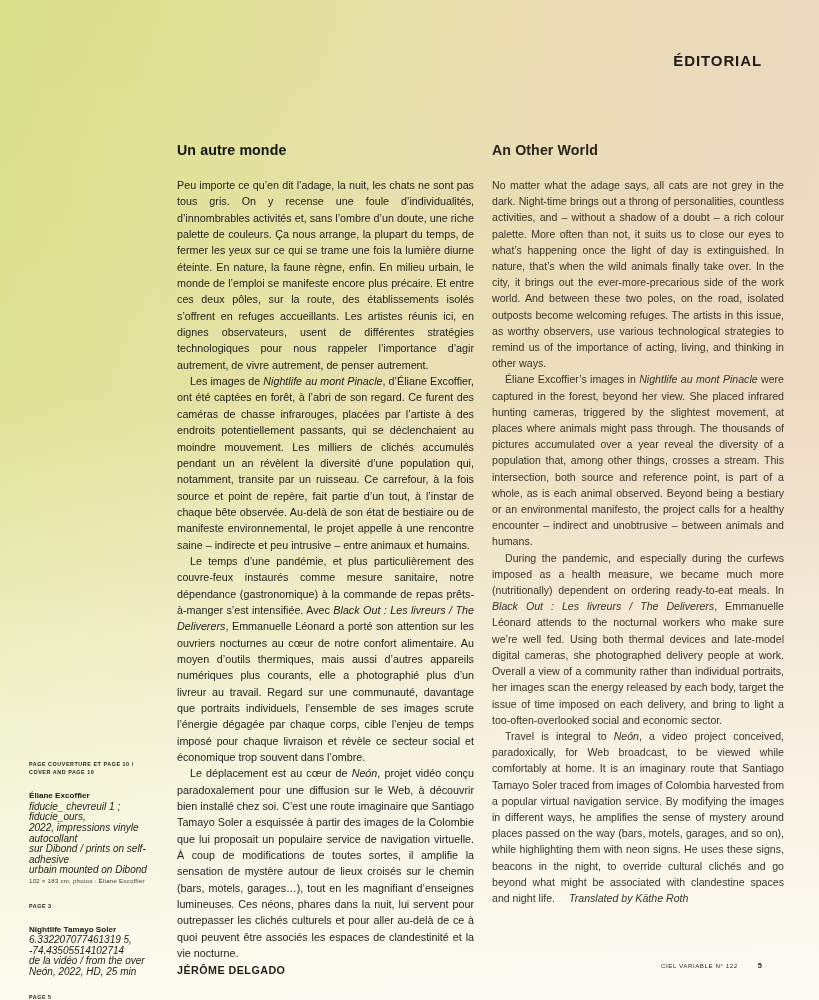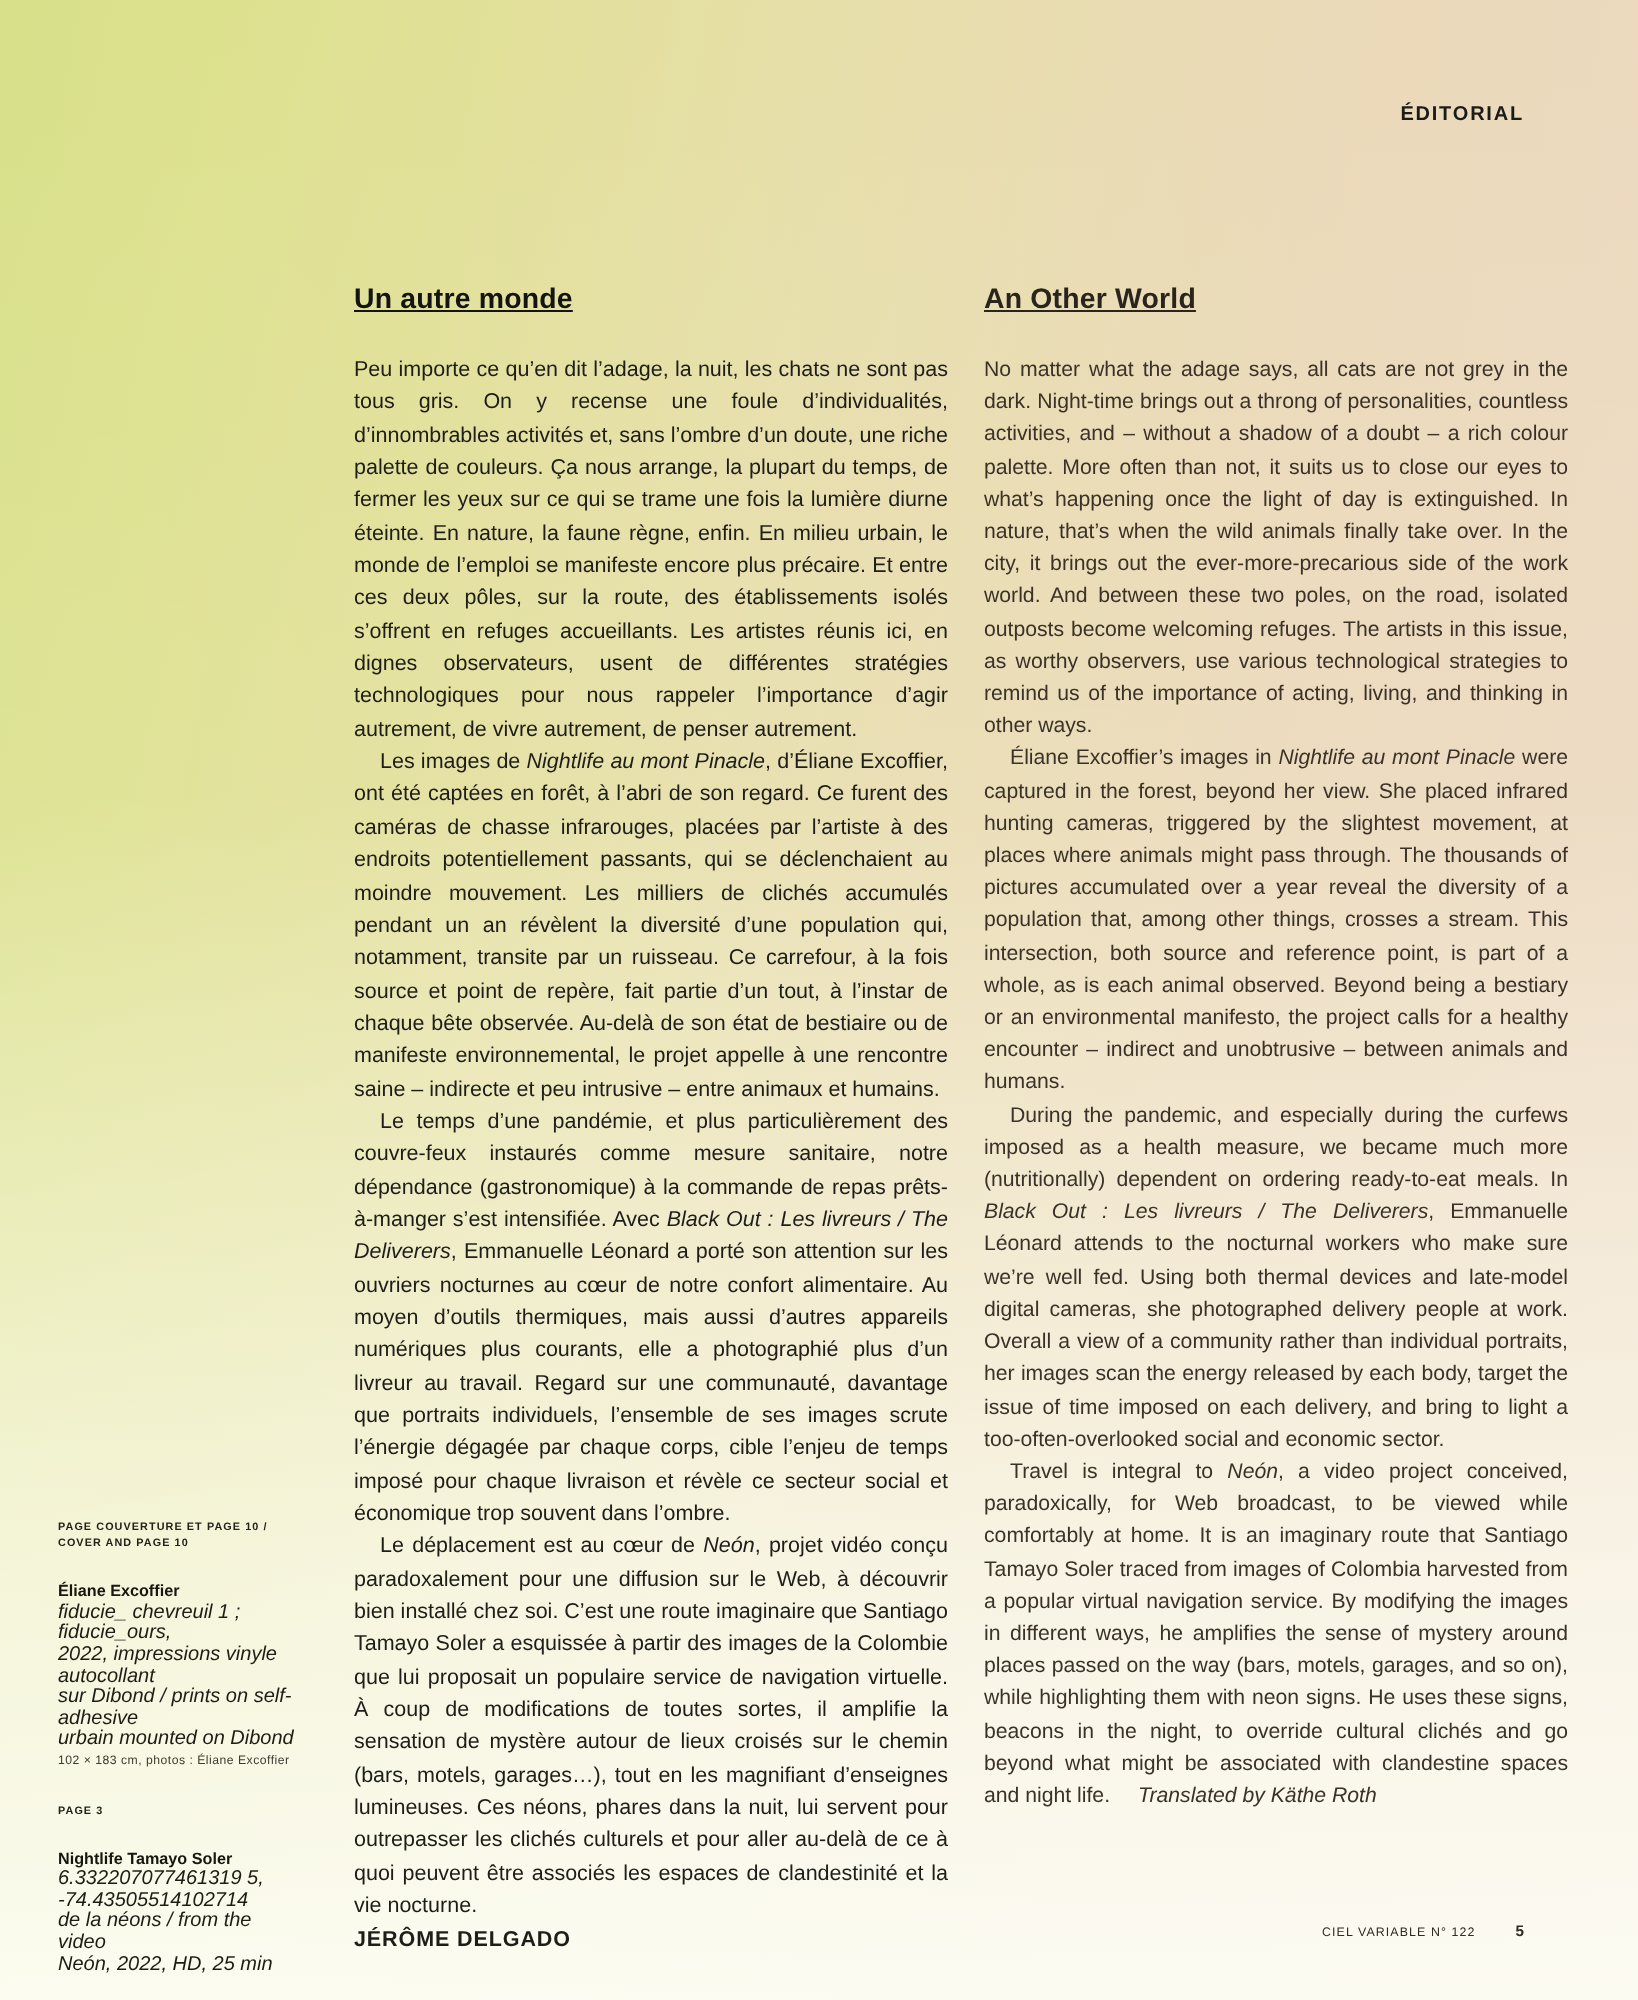"ÉDITORIAL" .header { font-size: 10px -> 15px }
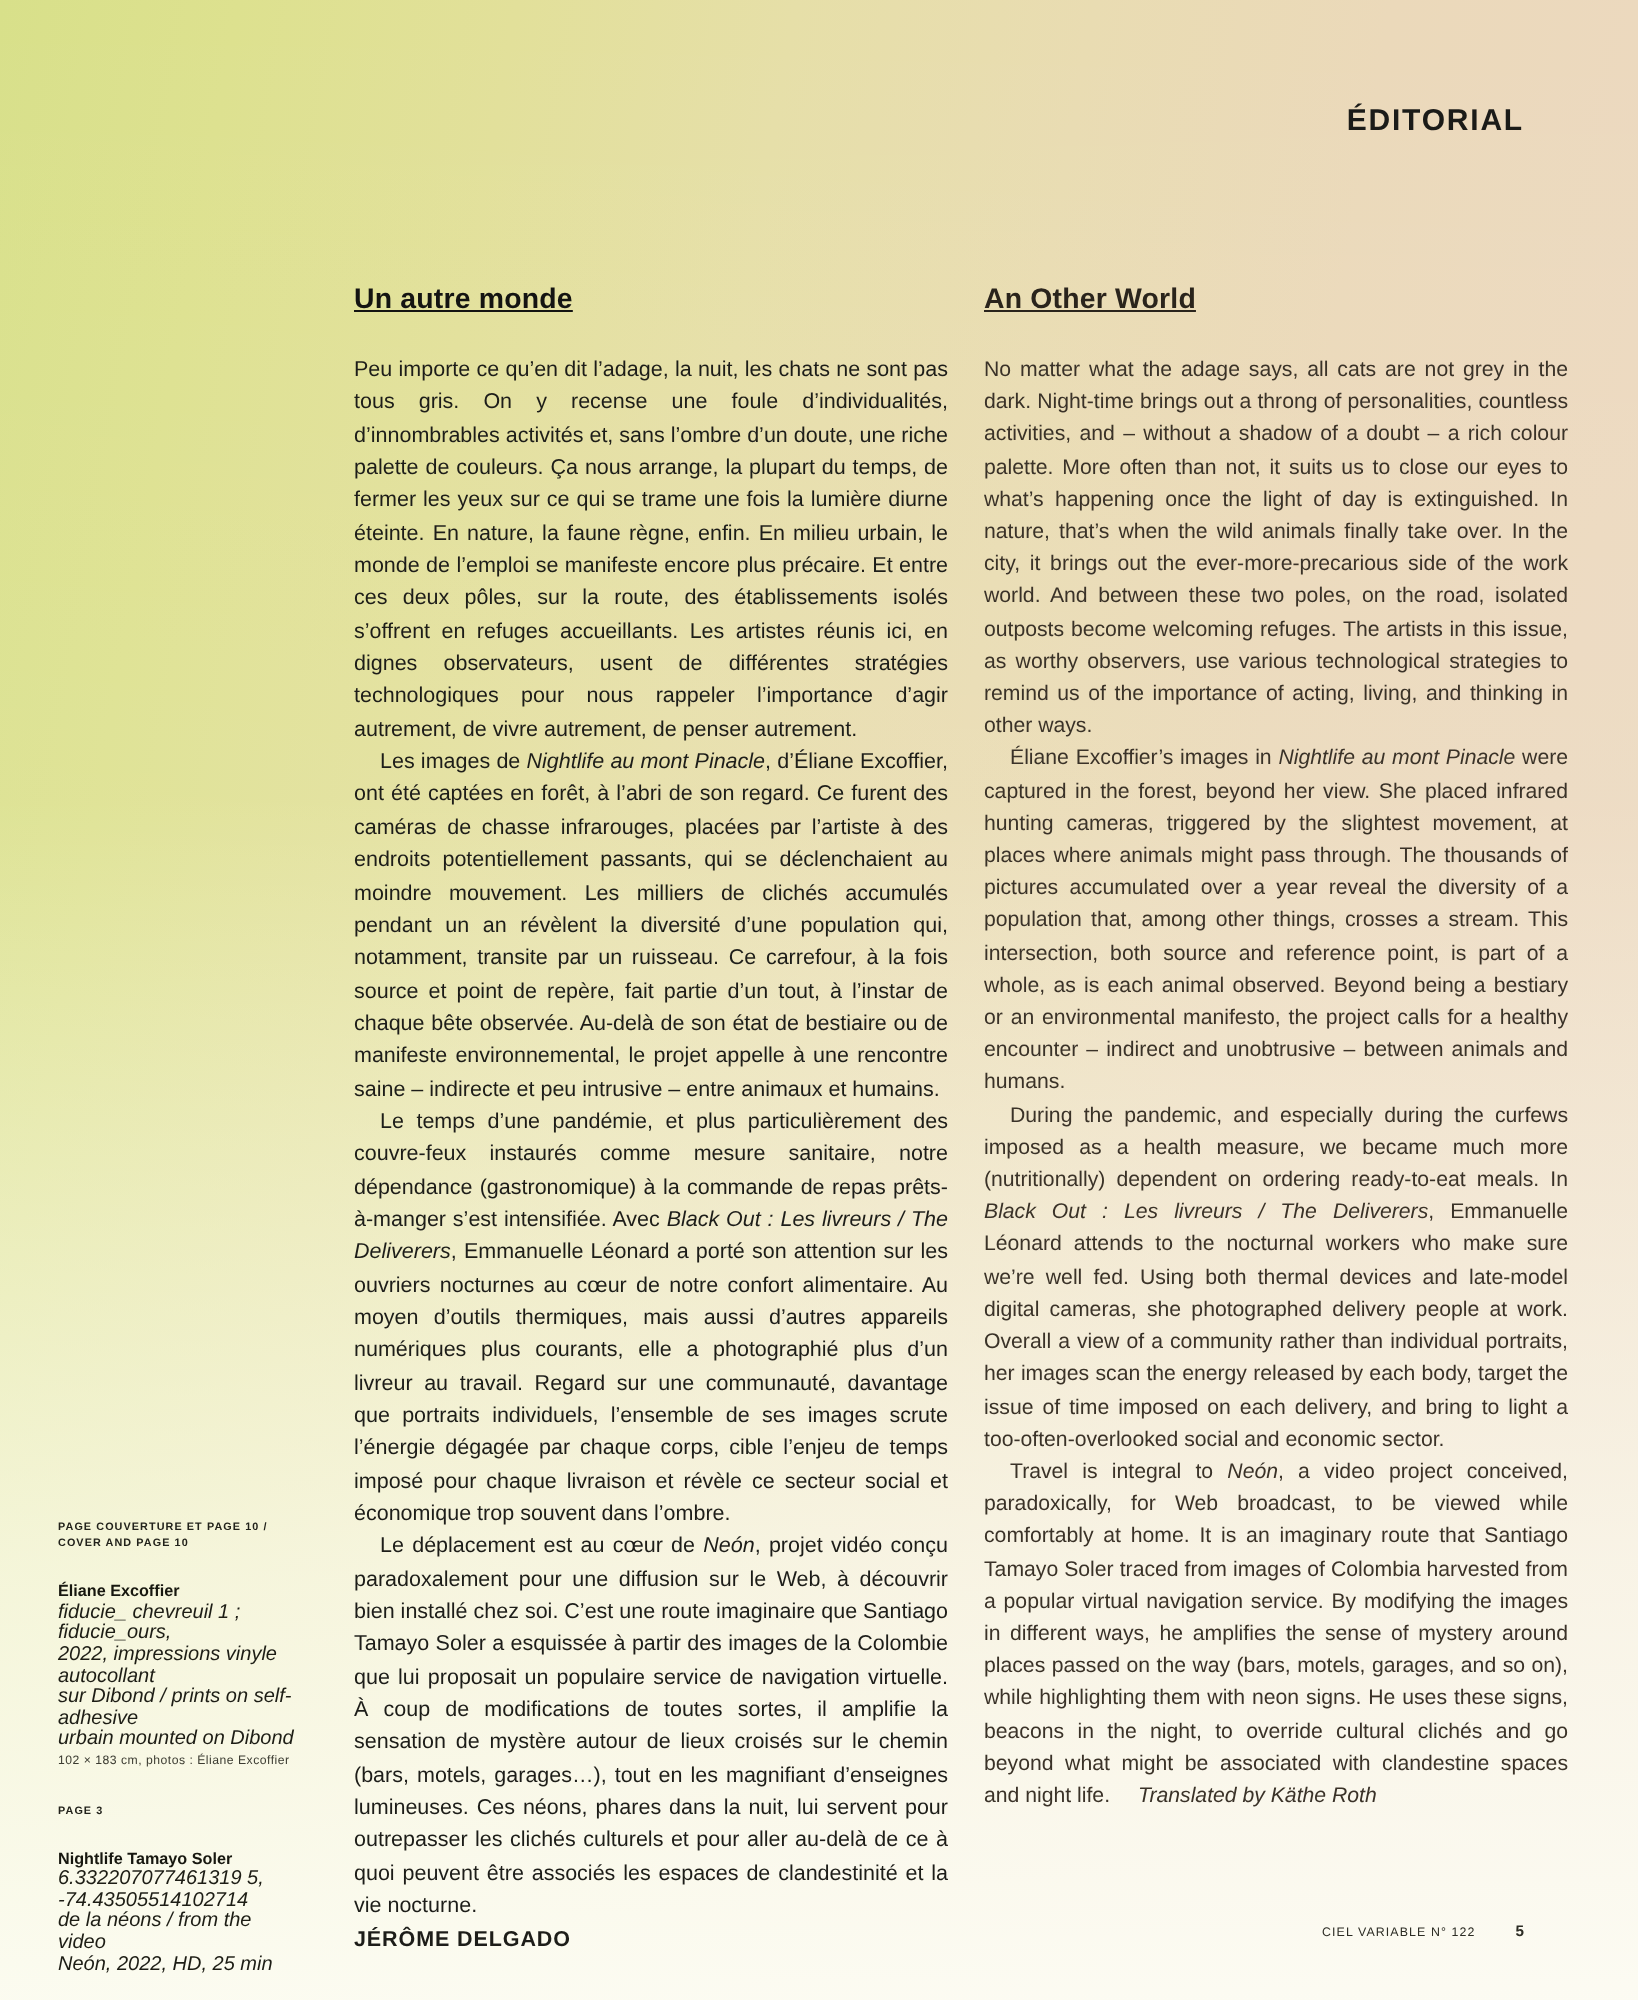"Un autre monde" .col h2 { text-decoration: underline -> none }
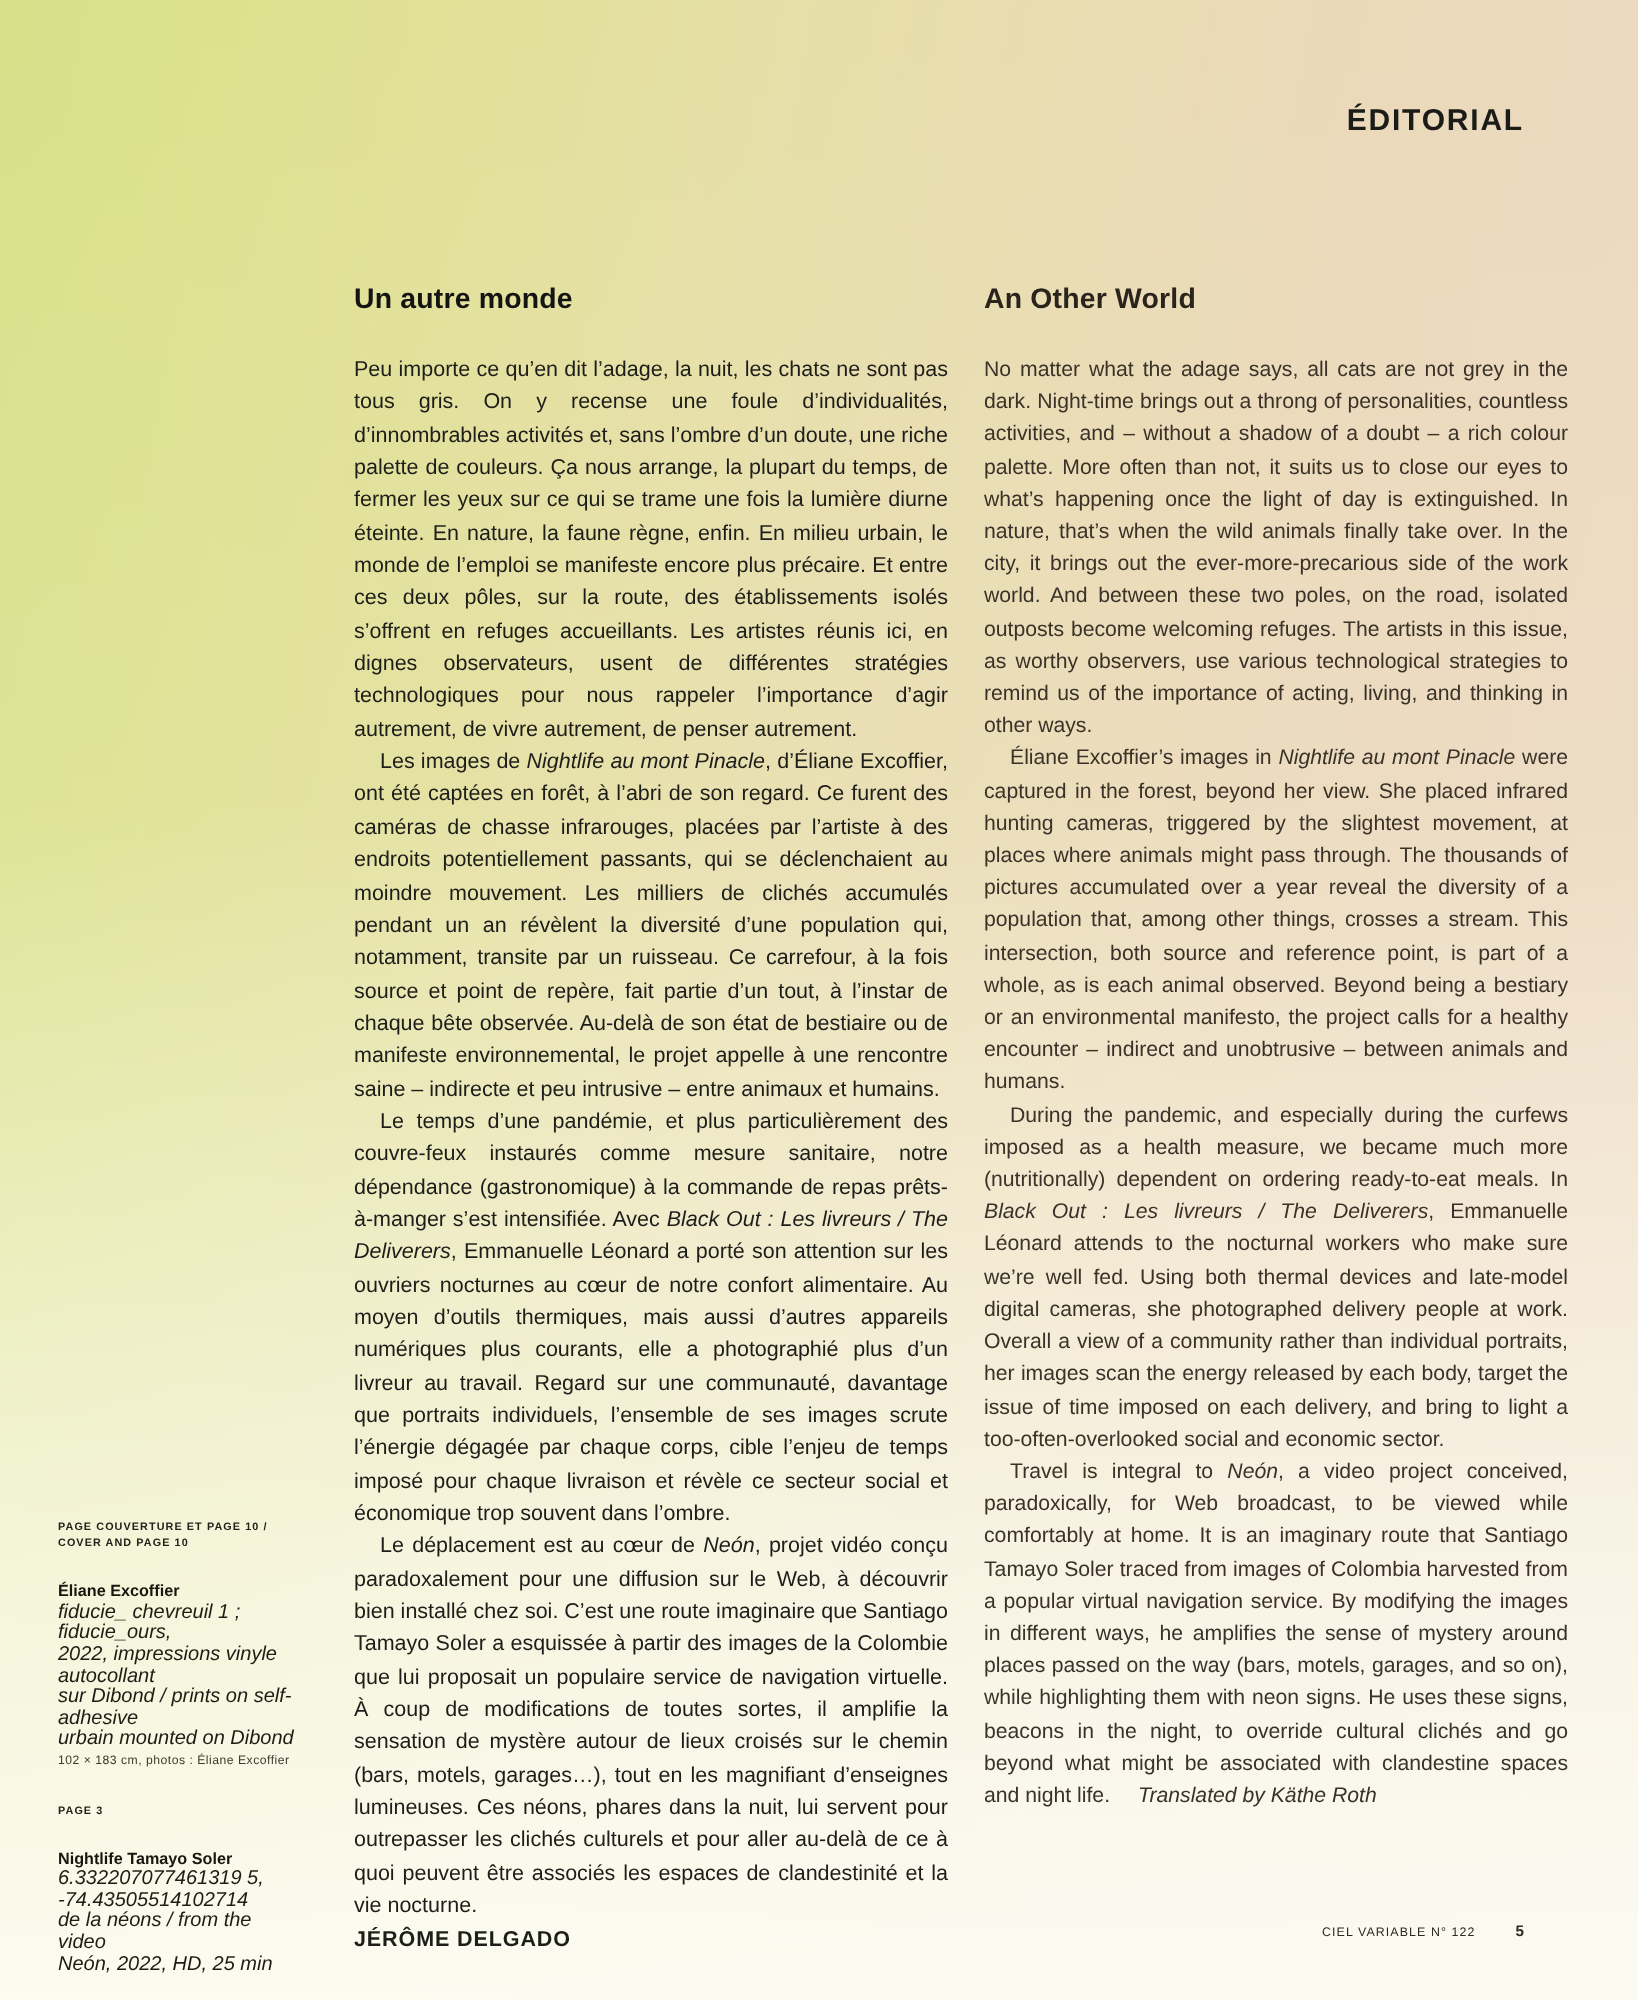"de la néons / from" div.cap-italic { text: néons / from the video -> vidéo / from the over }
